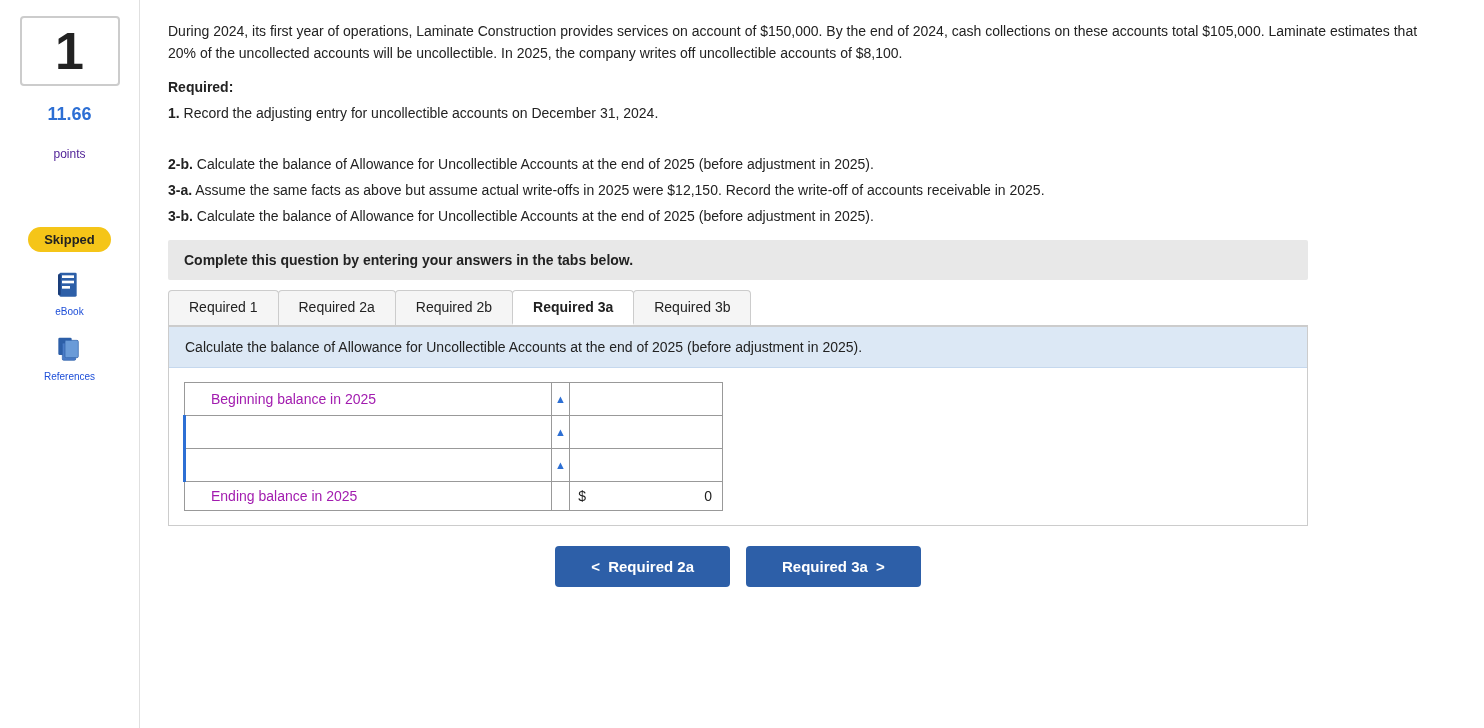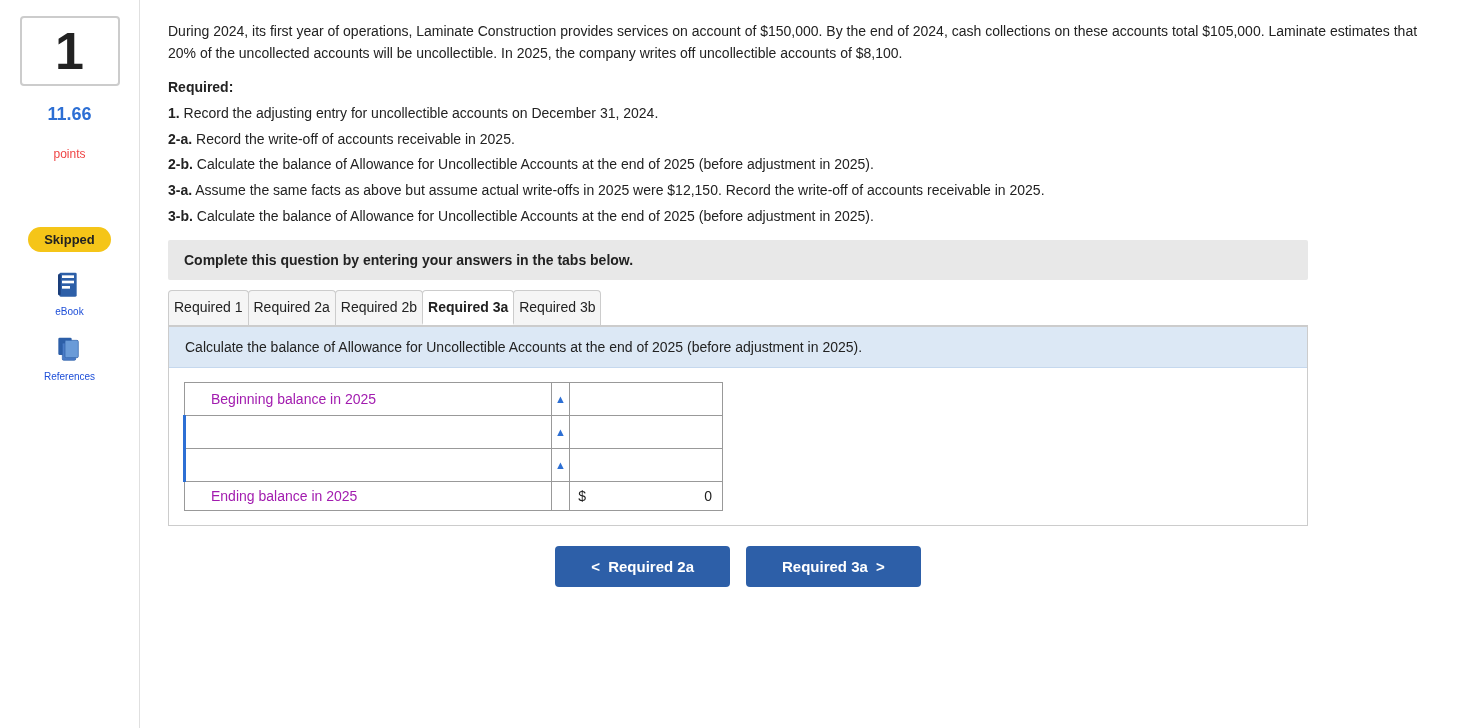"2-a. Record the write-off of" span { html: <span><strong>2-a.</strong> Record the write-off of accounts receivable in 2025.</span> -> none }
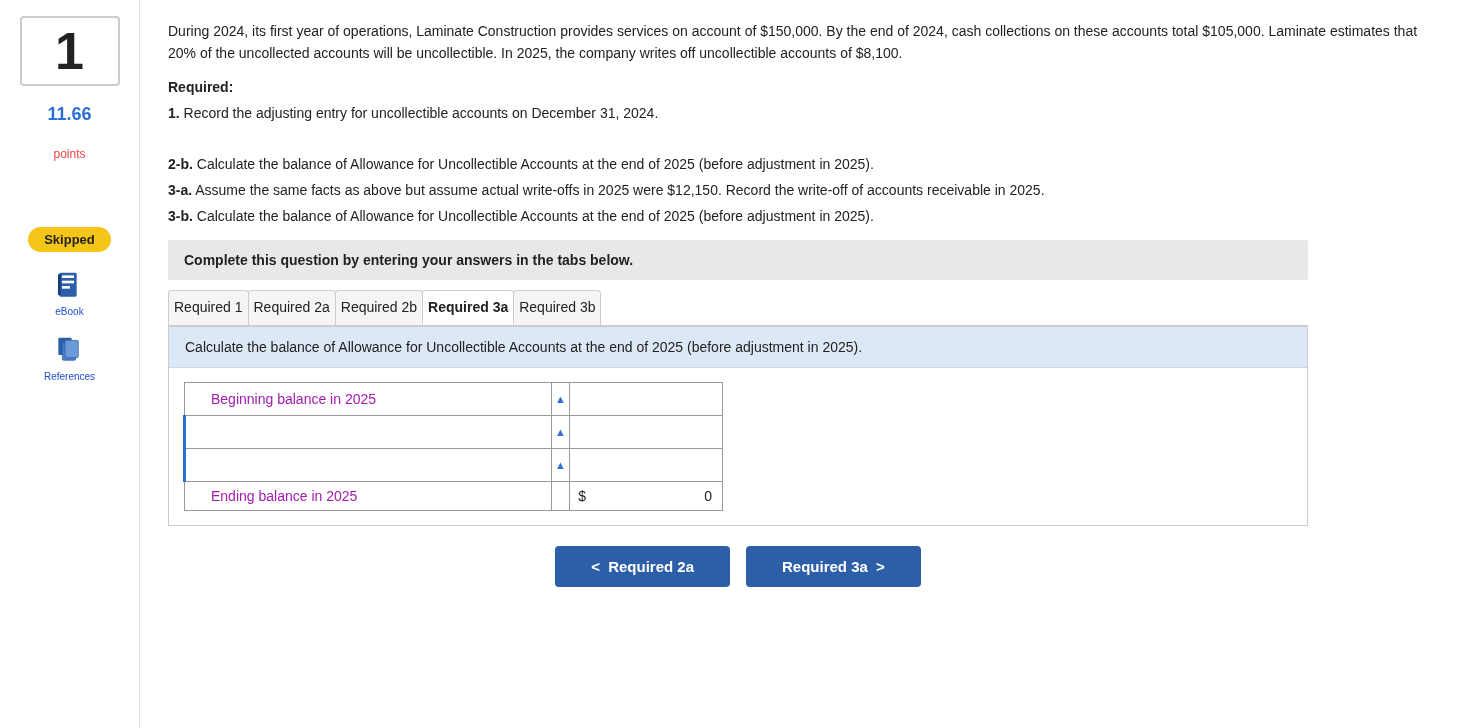"points" .points-label { color: #ef4444 -> #4c1d95 }
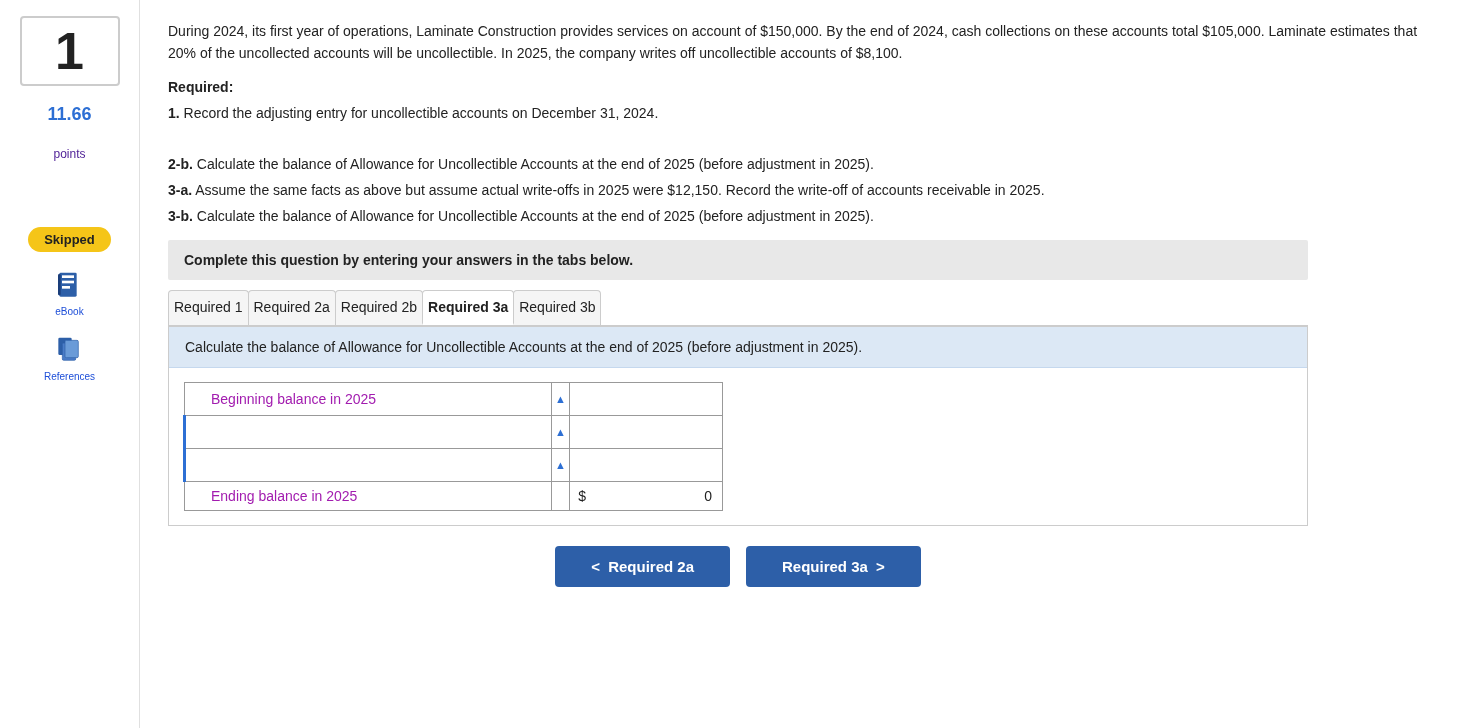"Required 1" .tab { padding: 8px 5px -> 8px 20px }
